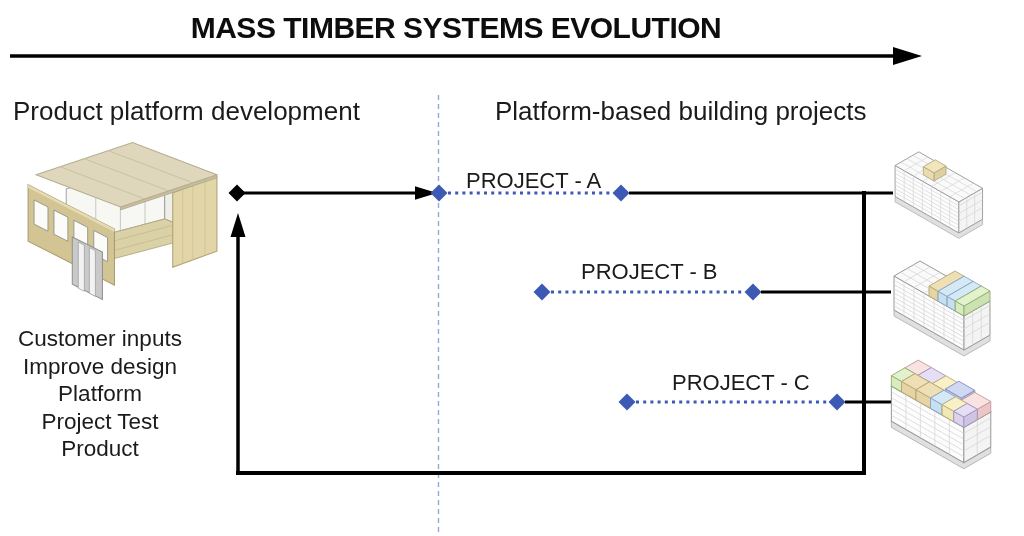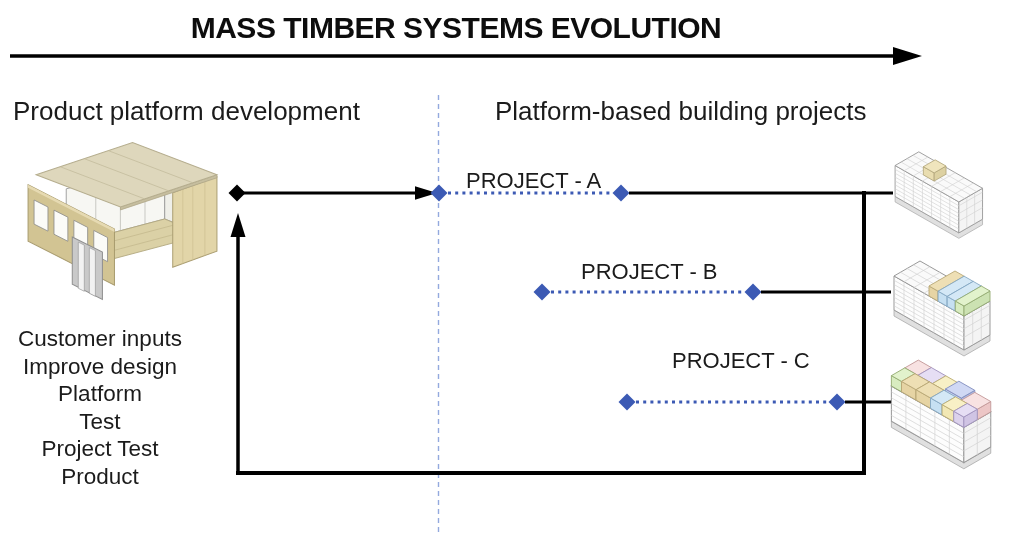"PROJECT - C" .plabel.c { top: 348px -> 370px }
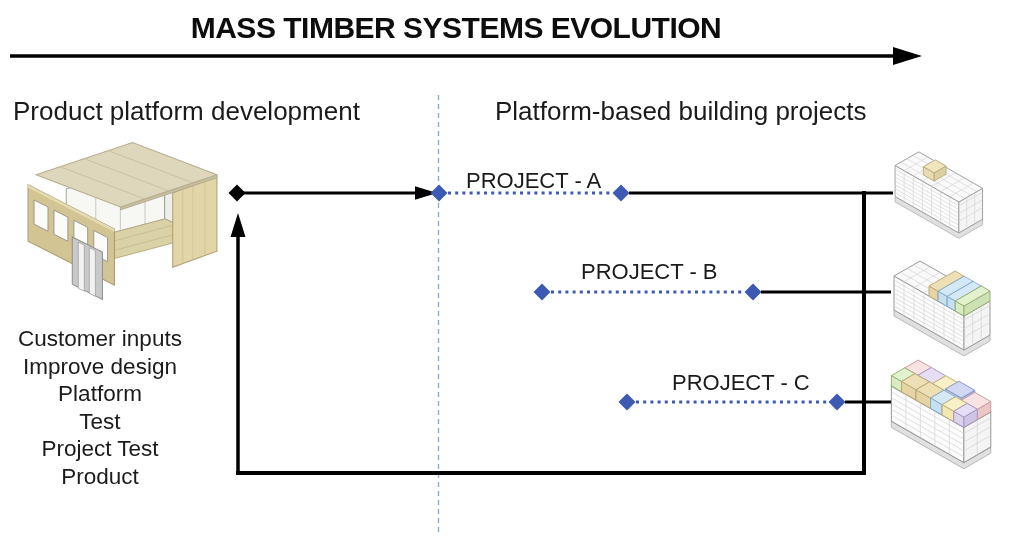"Test" div { html: <div>Test</div> -> none }
